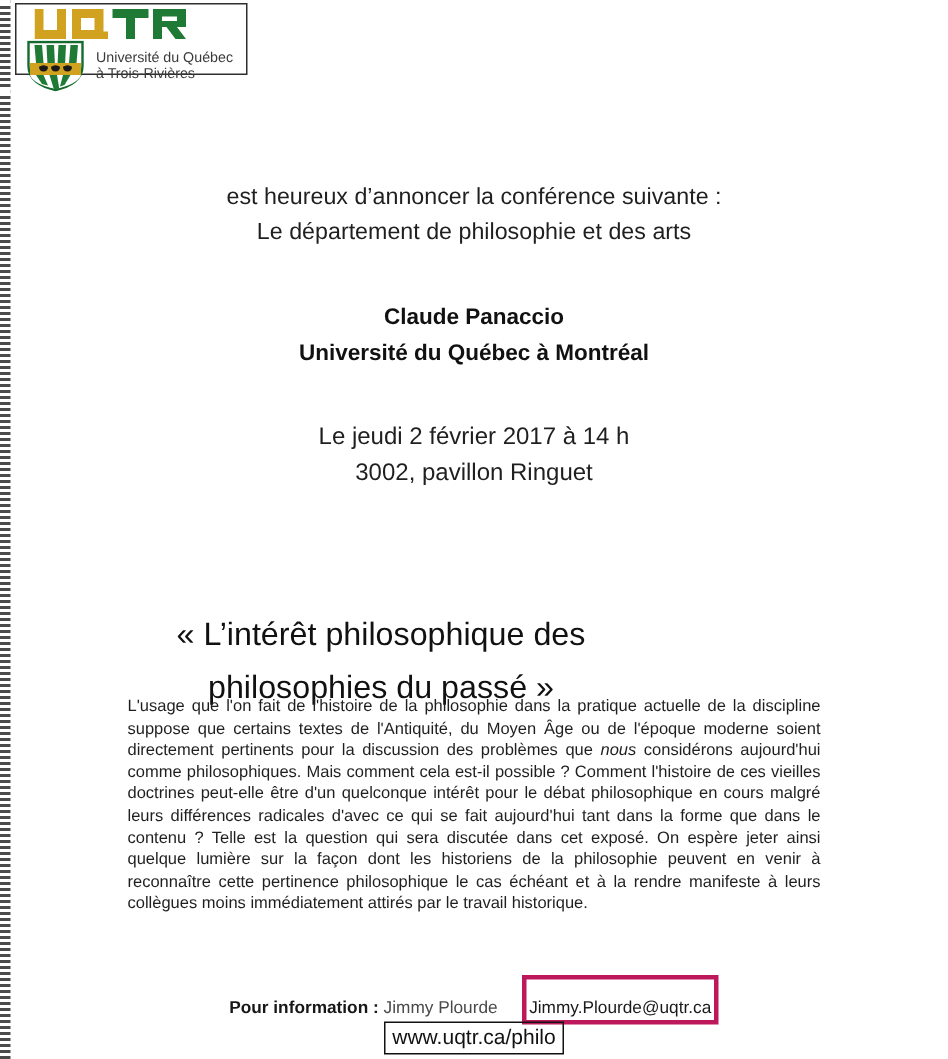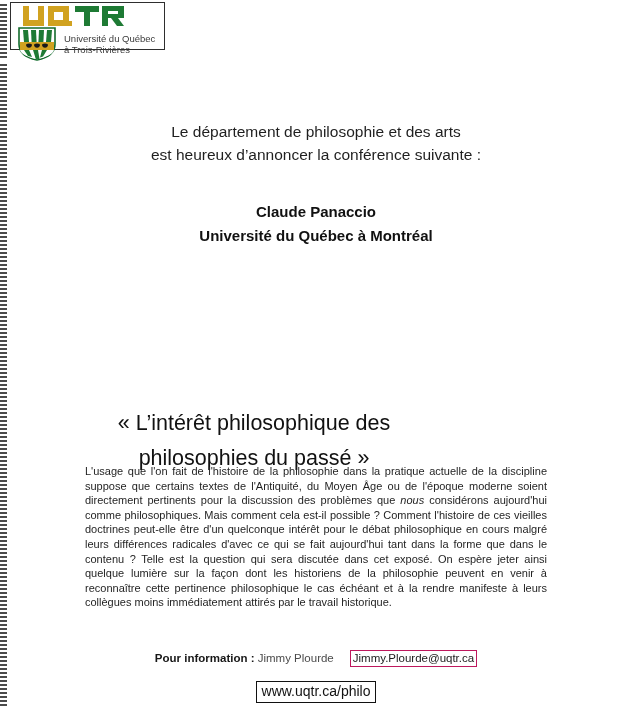"Le département de philosophie et" div { order: before "est heureux d’annoncer la conférence" -> after "est heureux d’annoncer la conférence" }
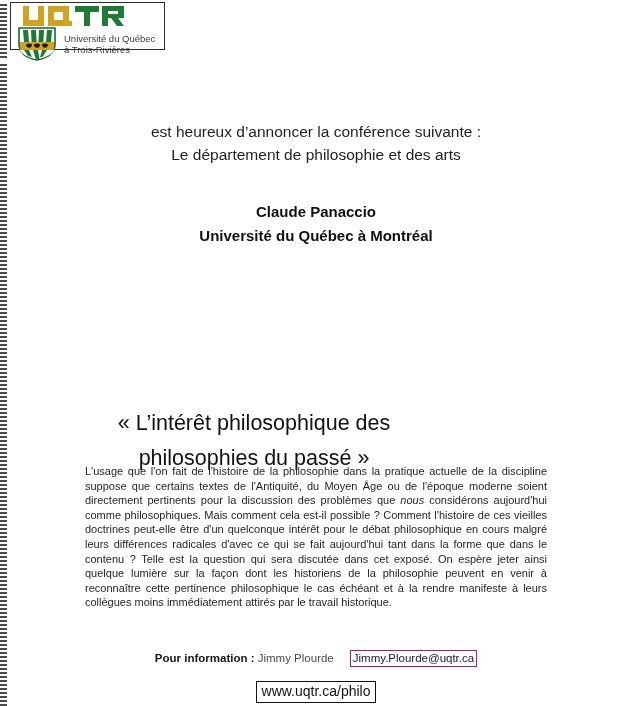"Le jeudi 2 février 2017" div.when-where { html: none -> <div> <div>Le jeudi 2 février 2017 à 14 h</div> <div>3002, pavillon Ringuet</div> </div> }
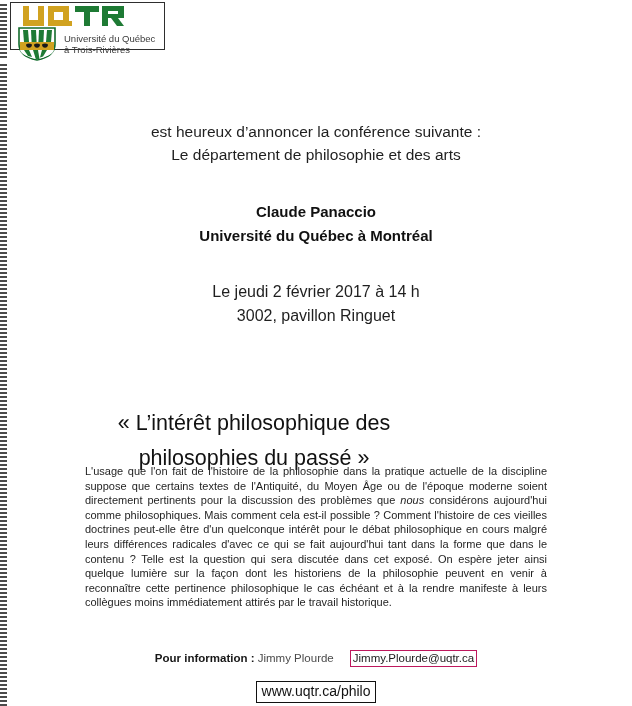"Jimmy.Plourde@uqtr.ca" .email-box { border: 1px solid #be185d -> 3px solid #be185d; padding: 0px 2px 1px 2px -> 12px 2px 1px 2px }
